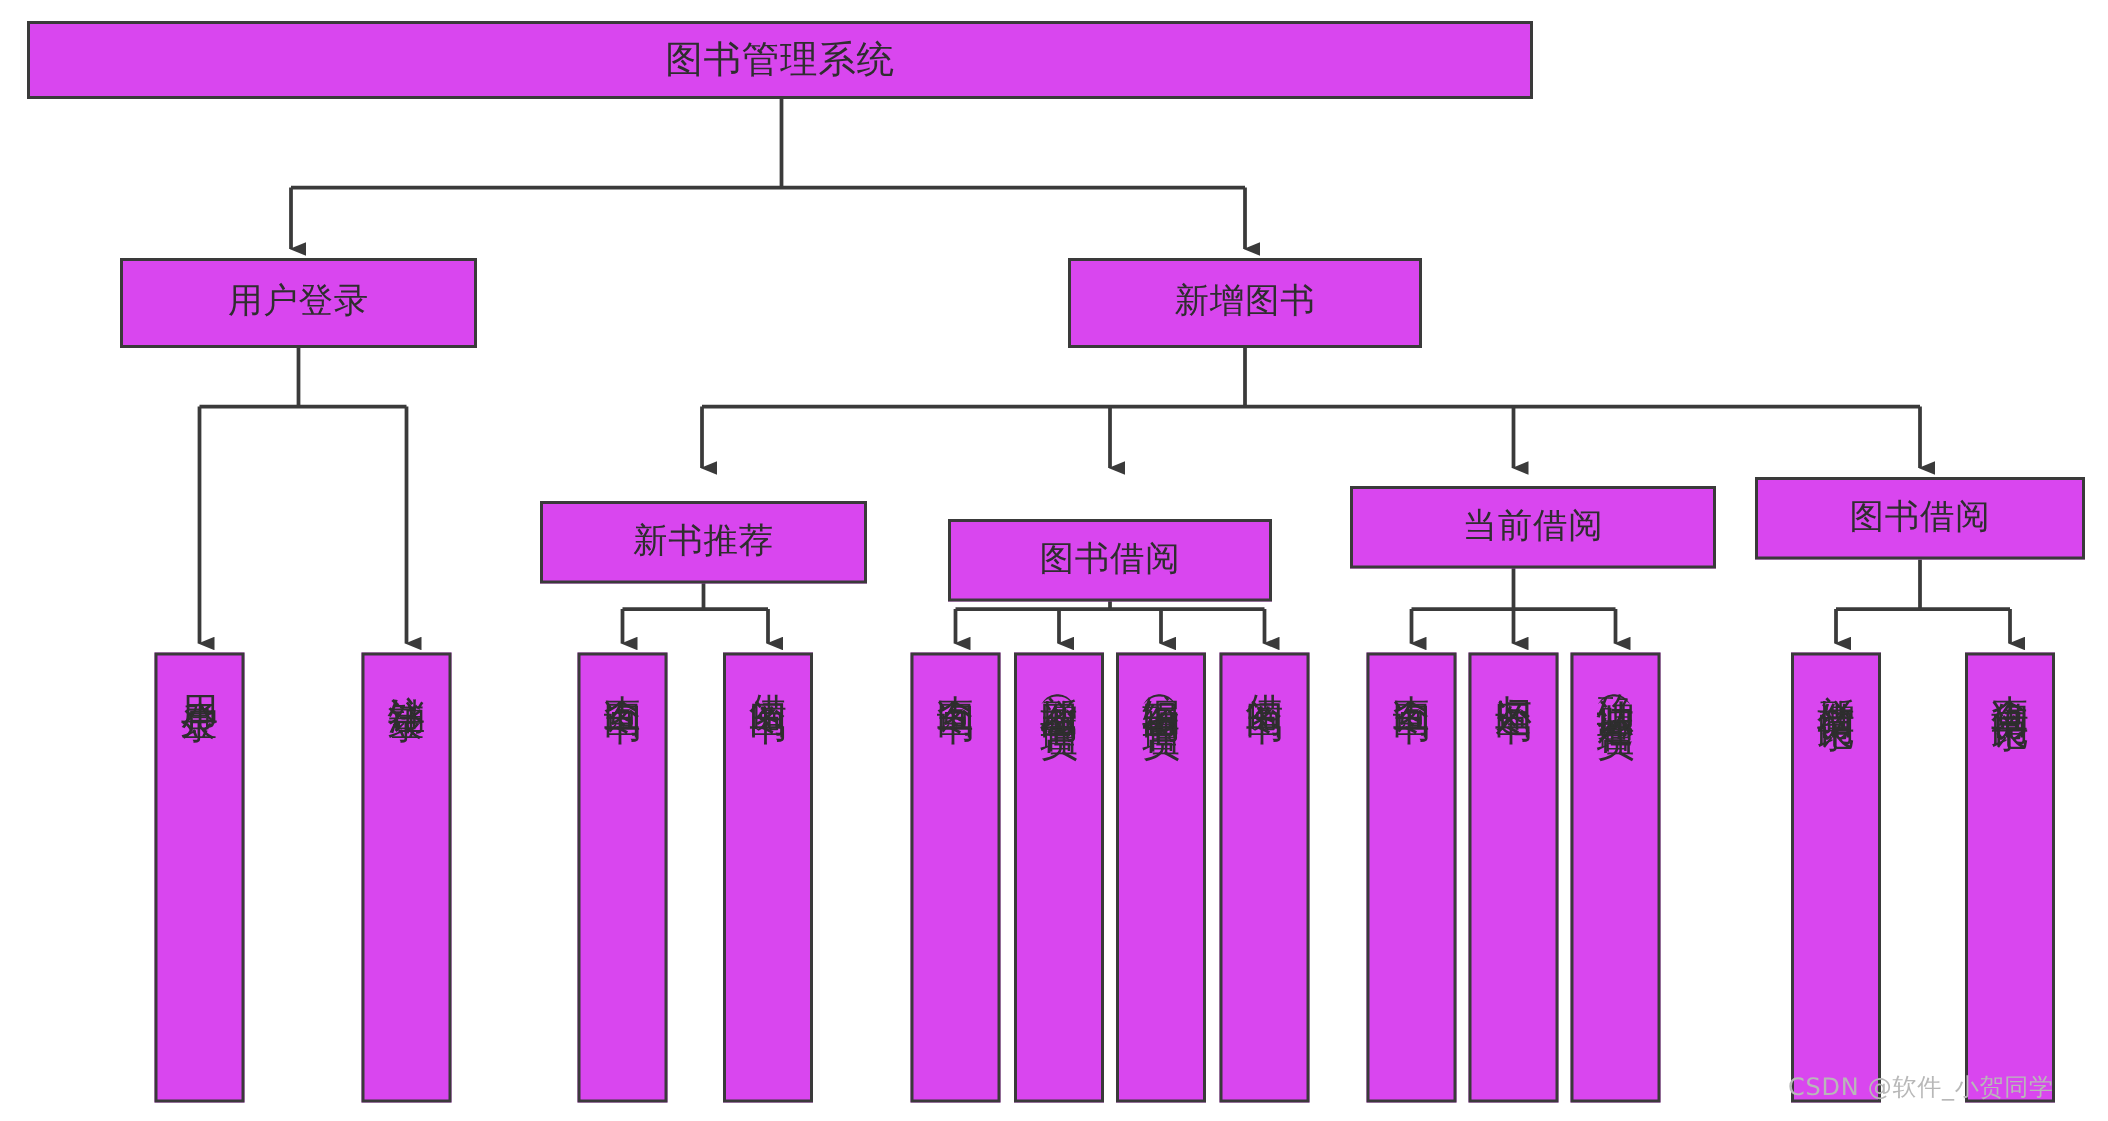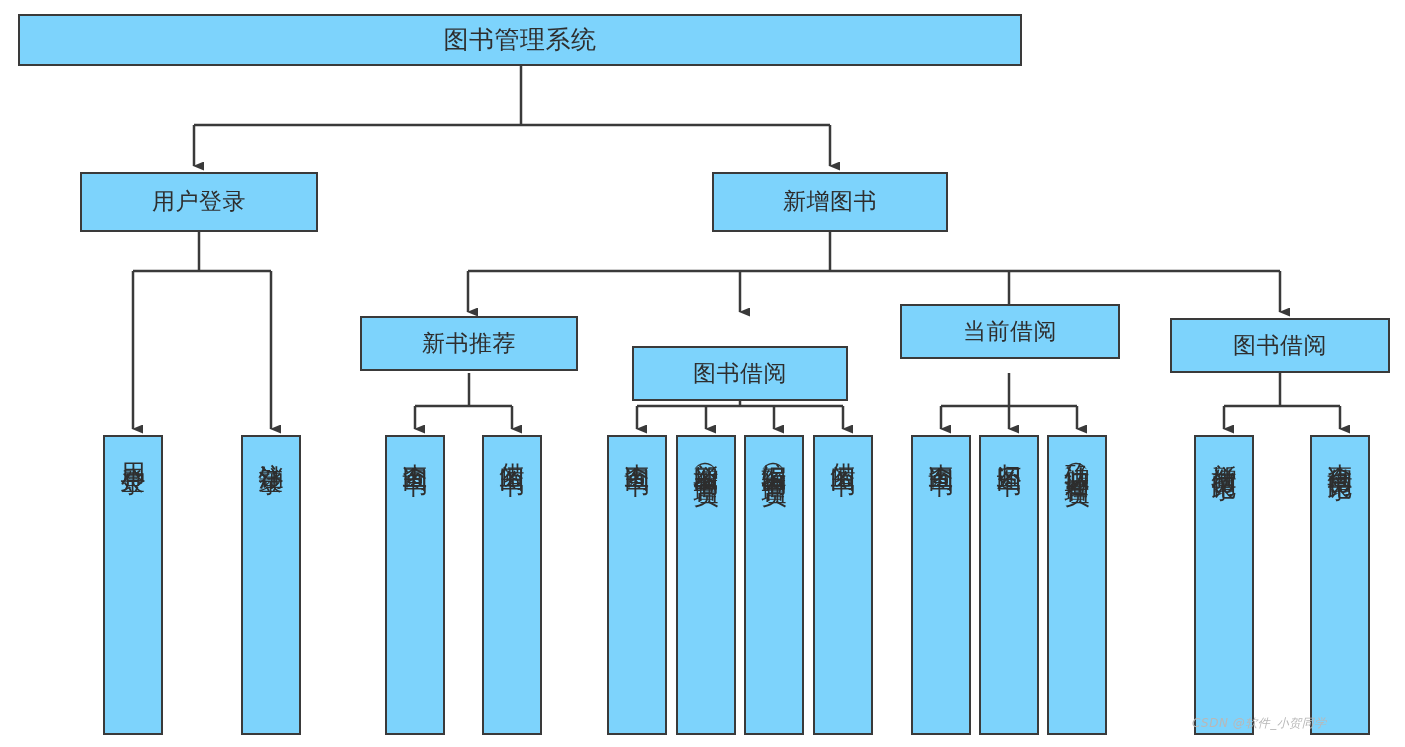"图书管理系统" .node-box { background: #7dd3fc -> #d946ef }
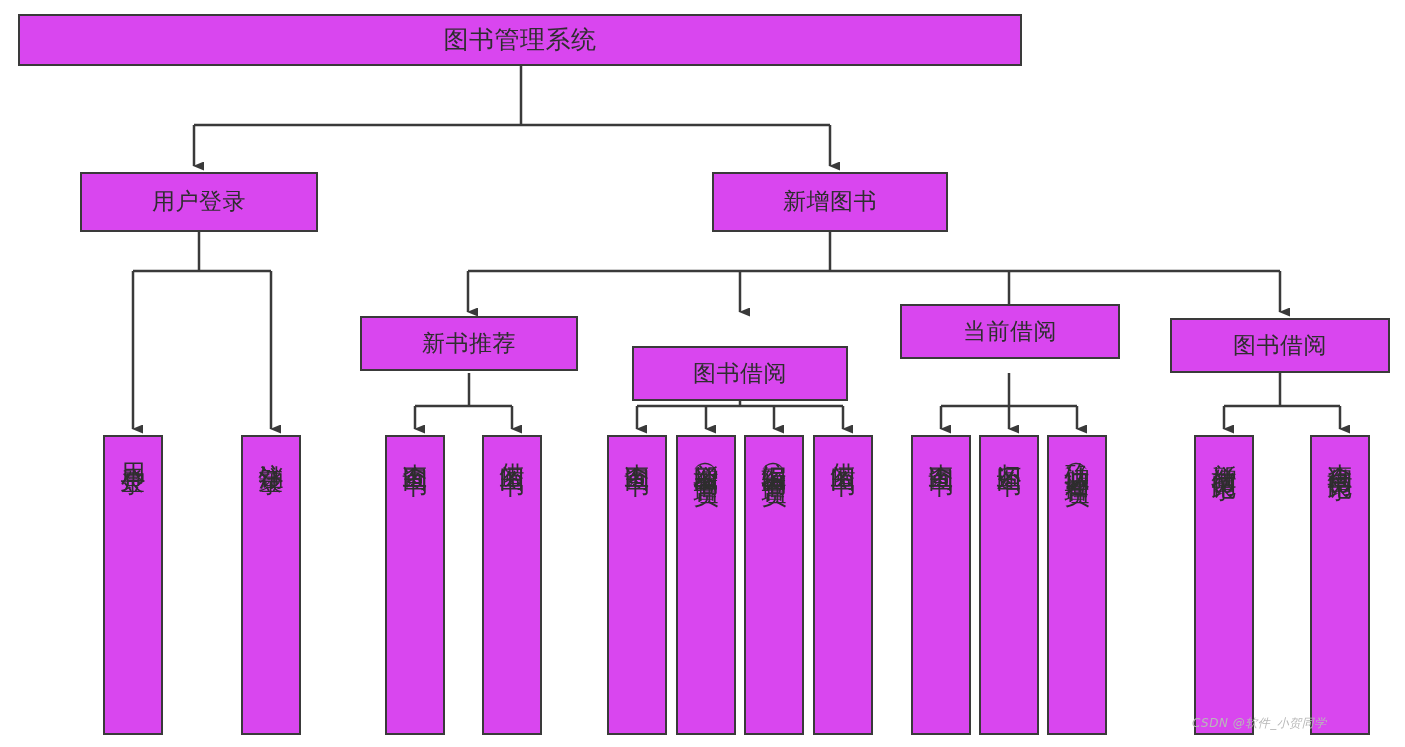"新书推荐" div.node-box { top: 316px -> 334px }
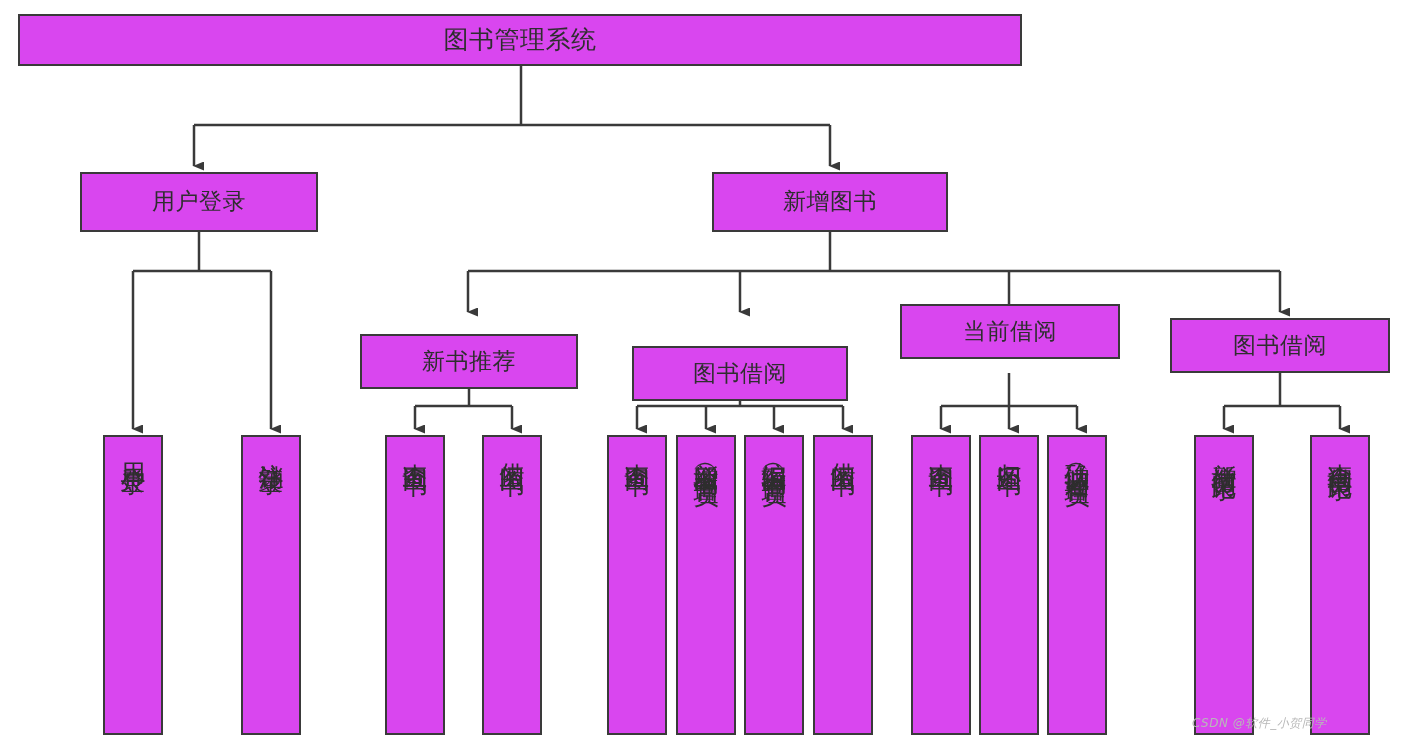"当前借阅" div.node-box { top: 304px -> 324px; width: 220px -> 244px }
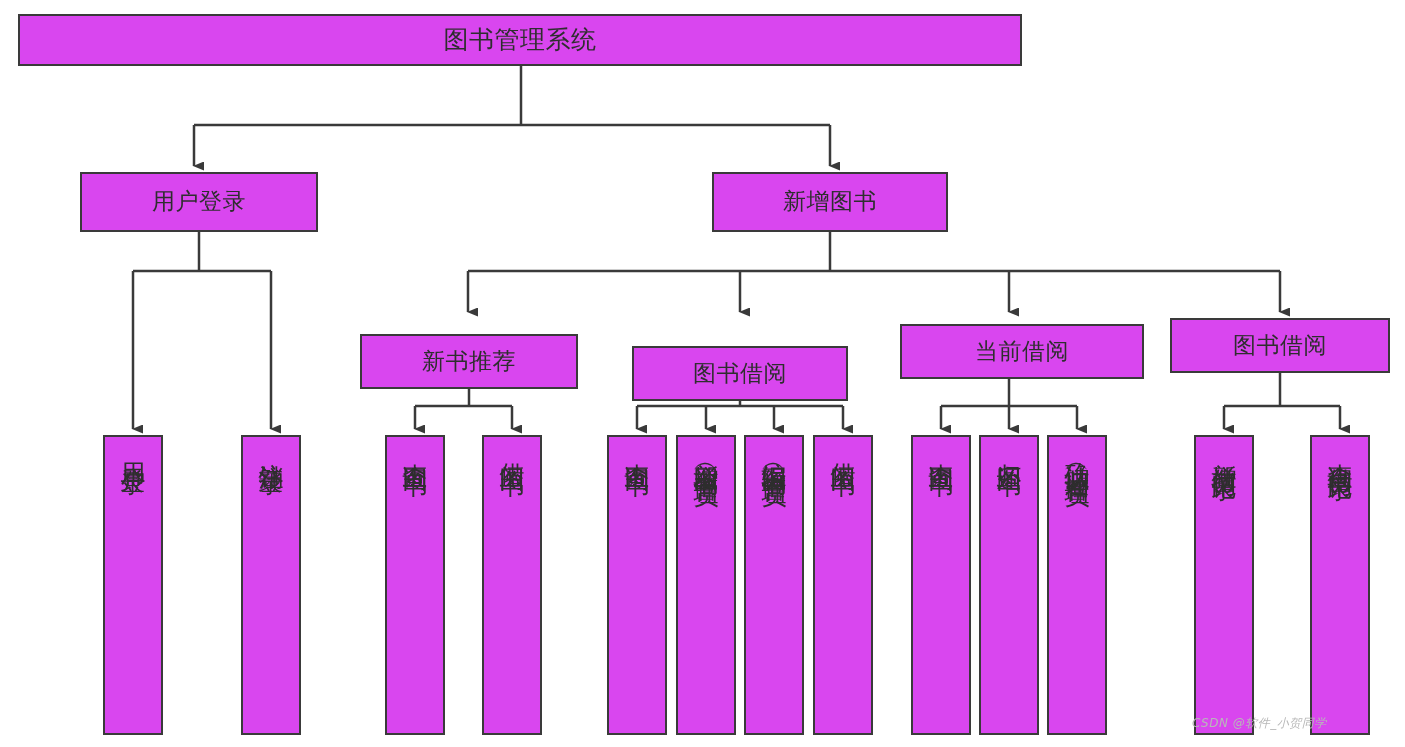"CSDN @软件_小贺同学" .watermark { font-size: 12px -> 16px; font-style: italic -> none }
